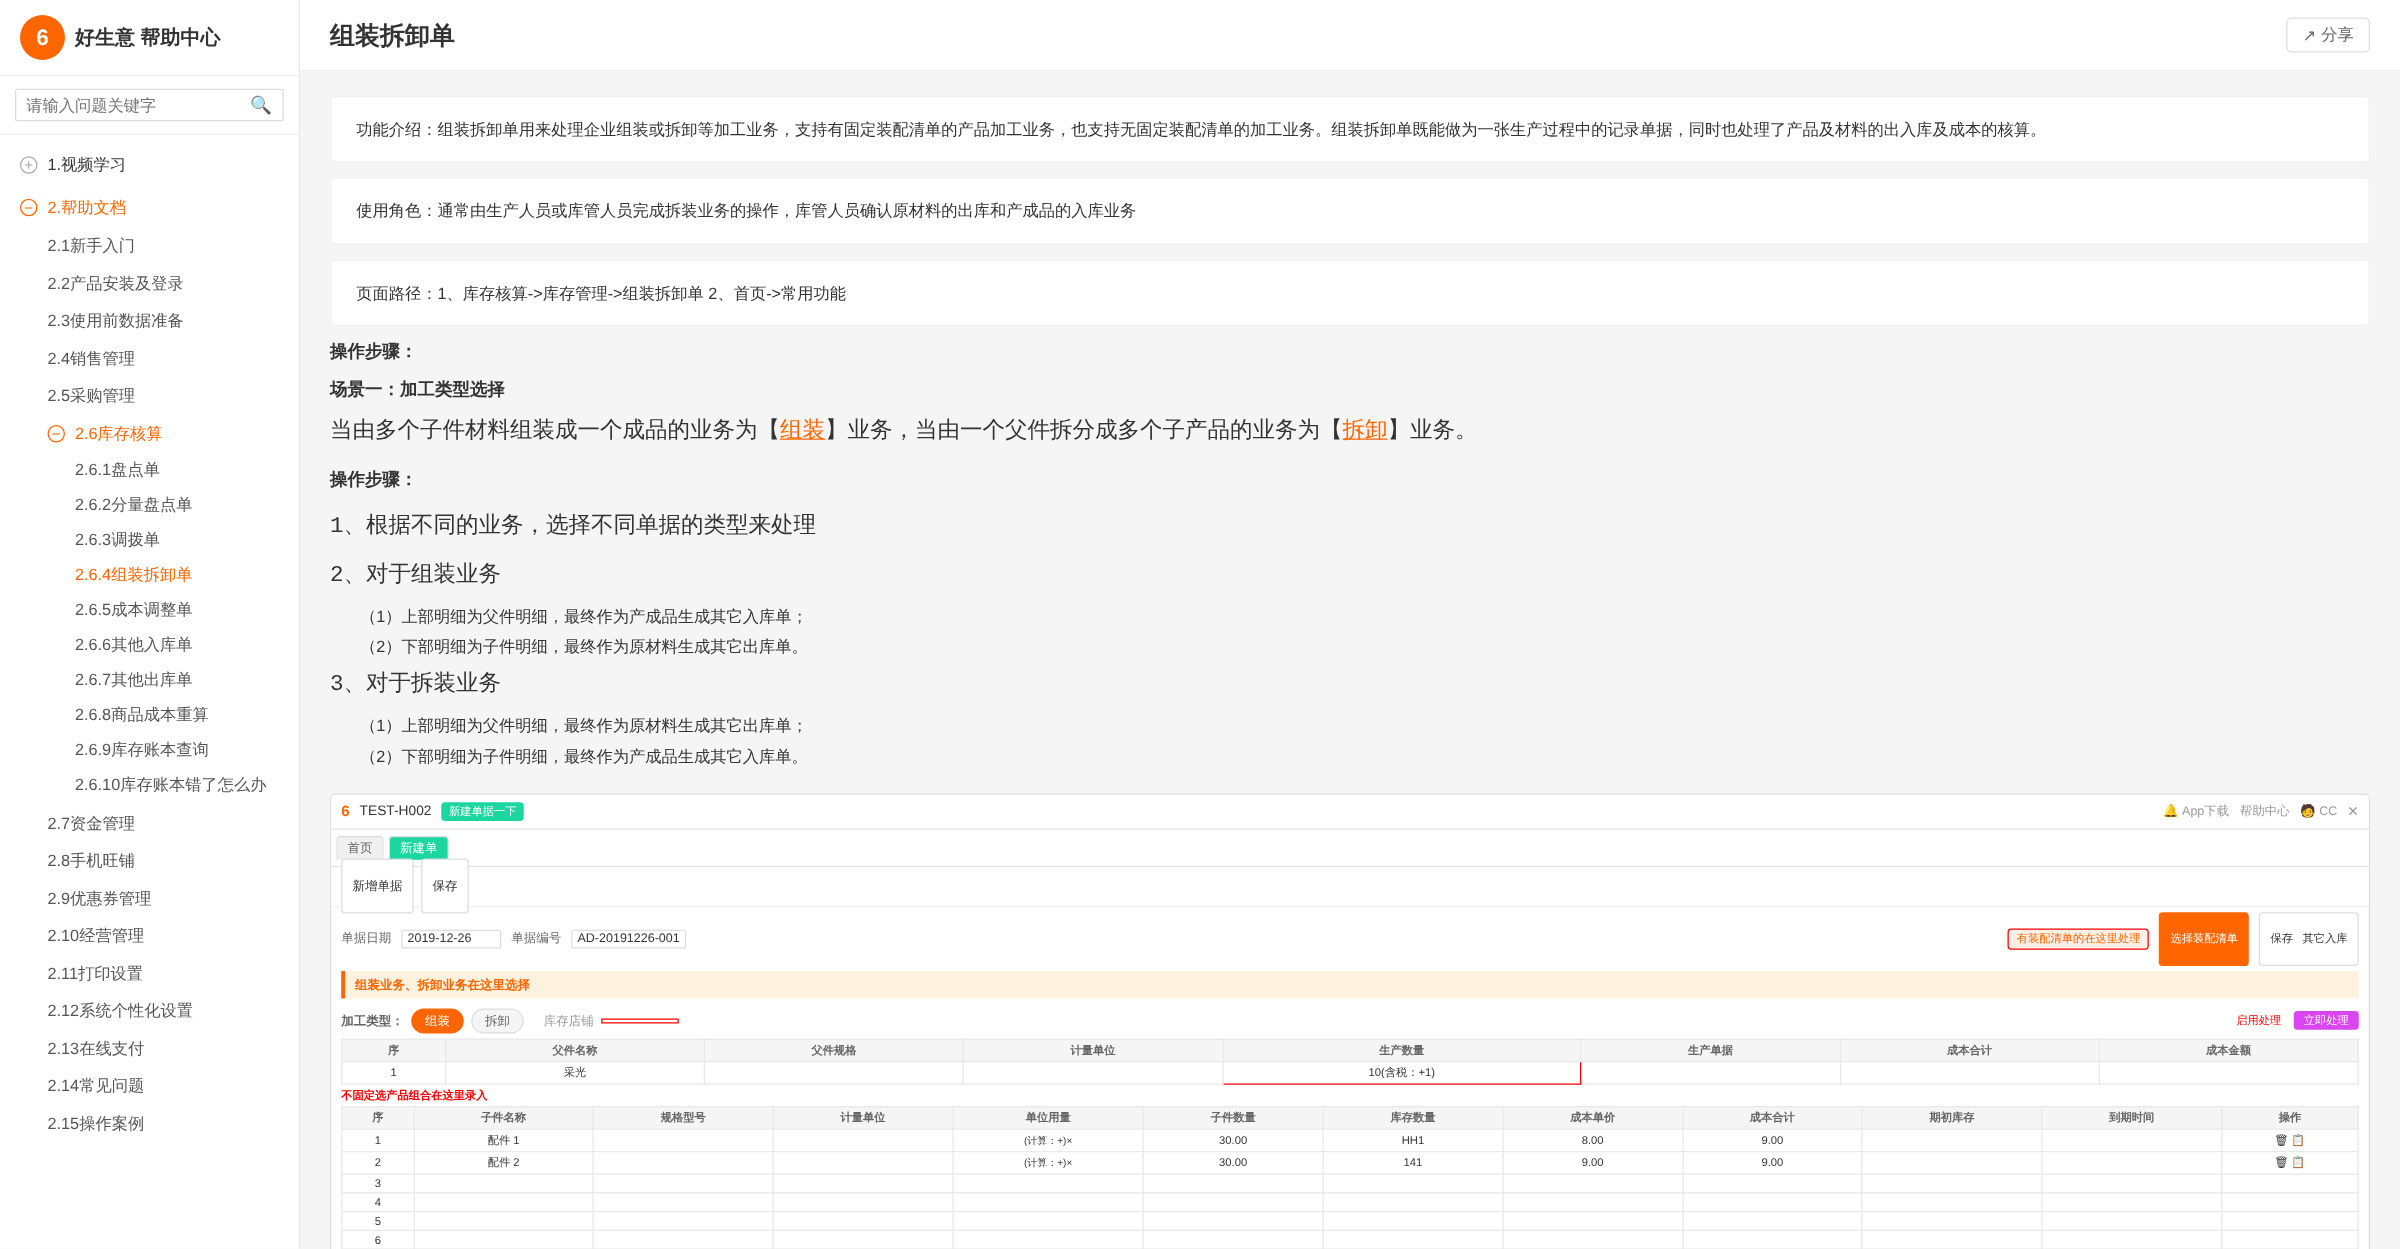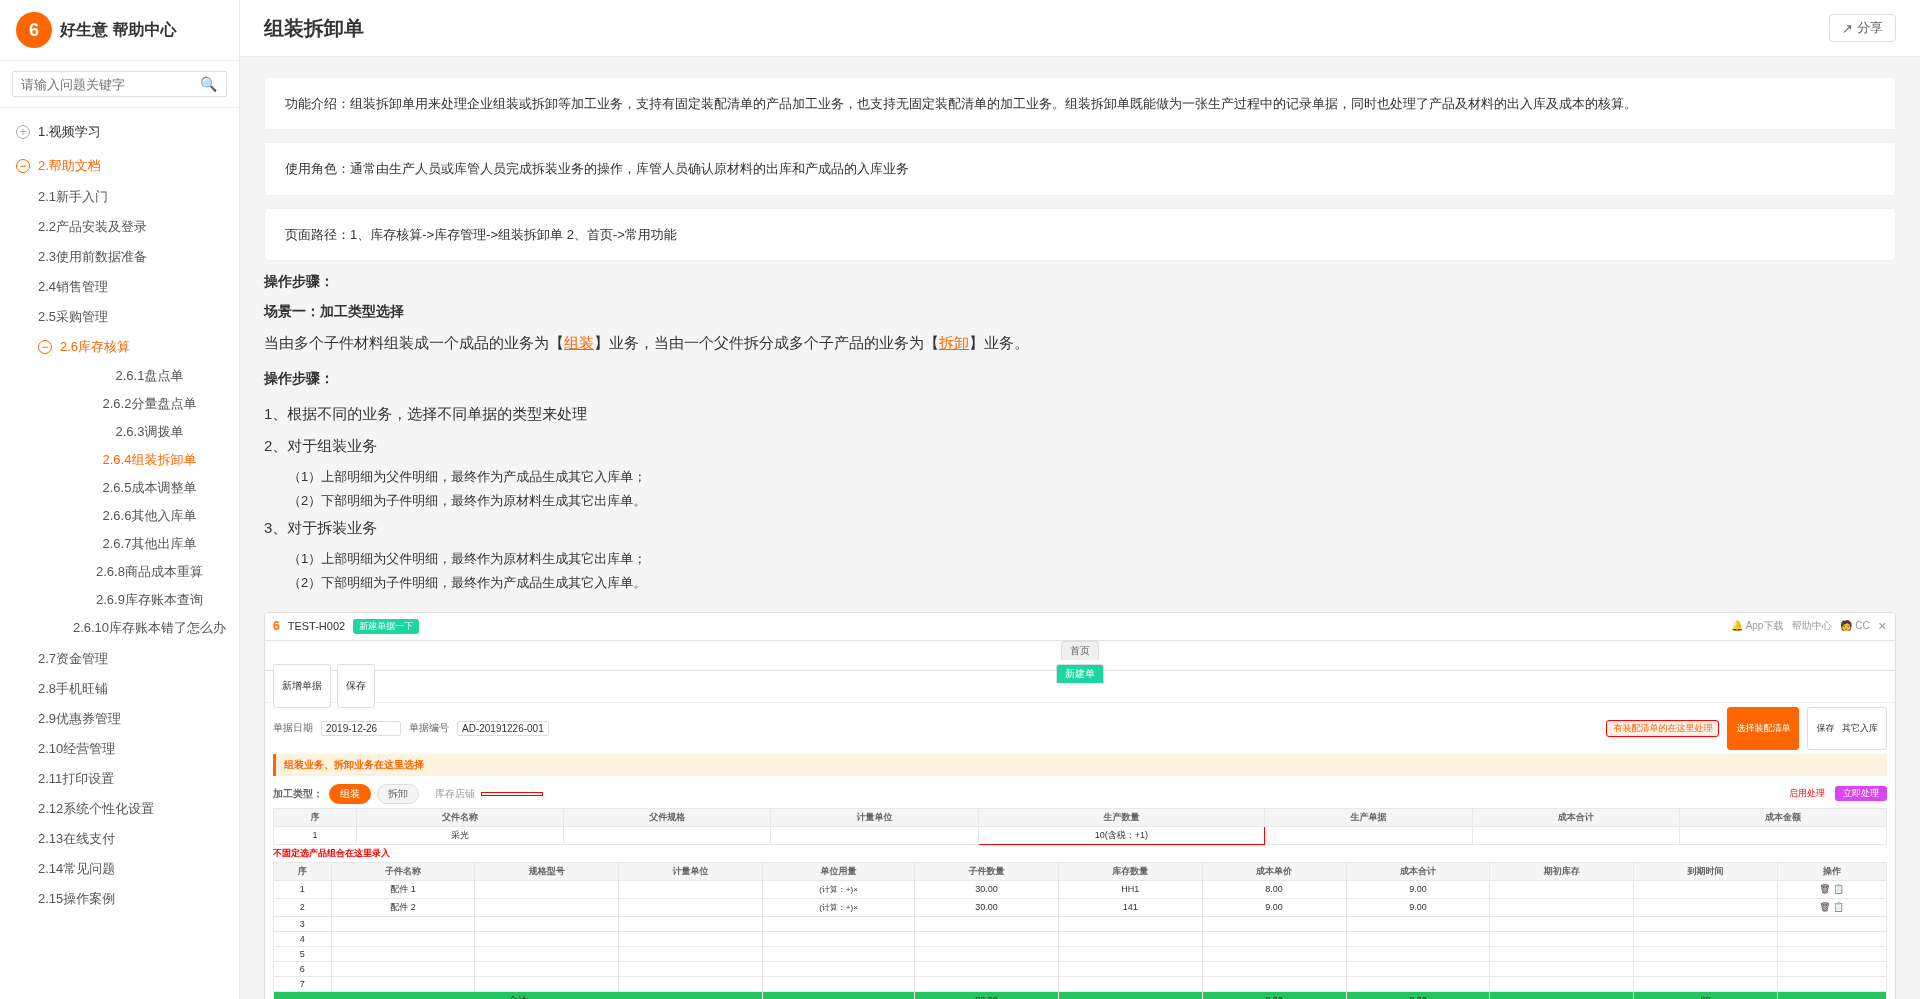"当由多个子件材料组装成一个成品的业务为【组装】业务，当由一个父件拆分成多个子产品" .step-text { font-family: none -> Liberation Mono, monospace; font-size: 15px -> 18px }
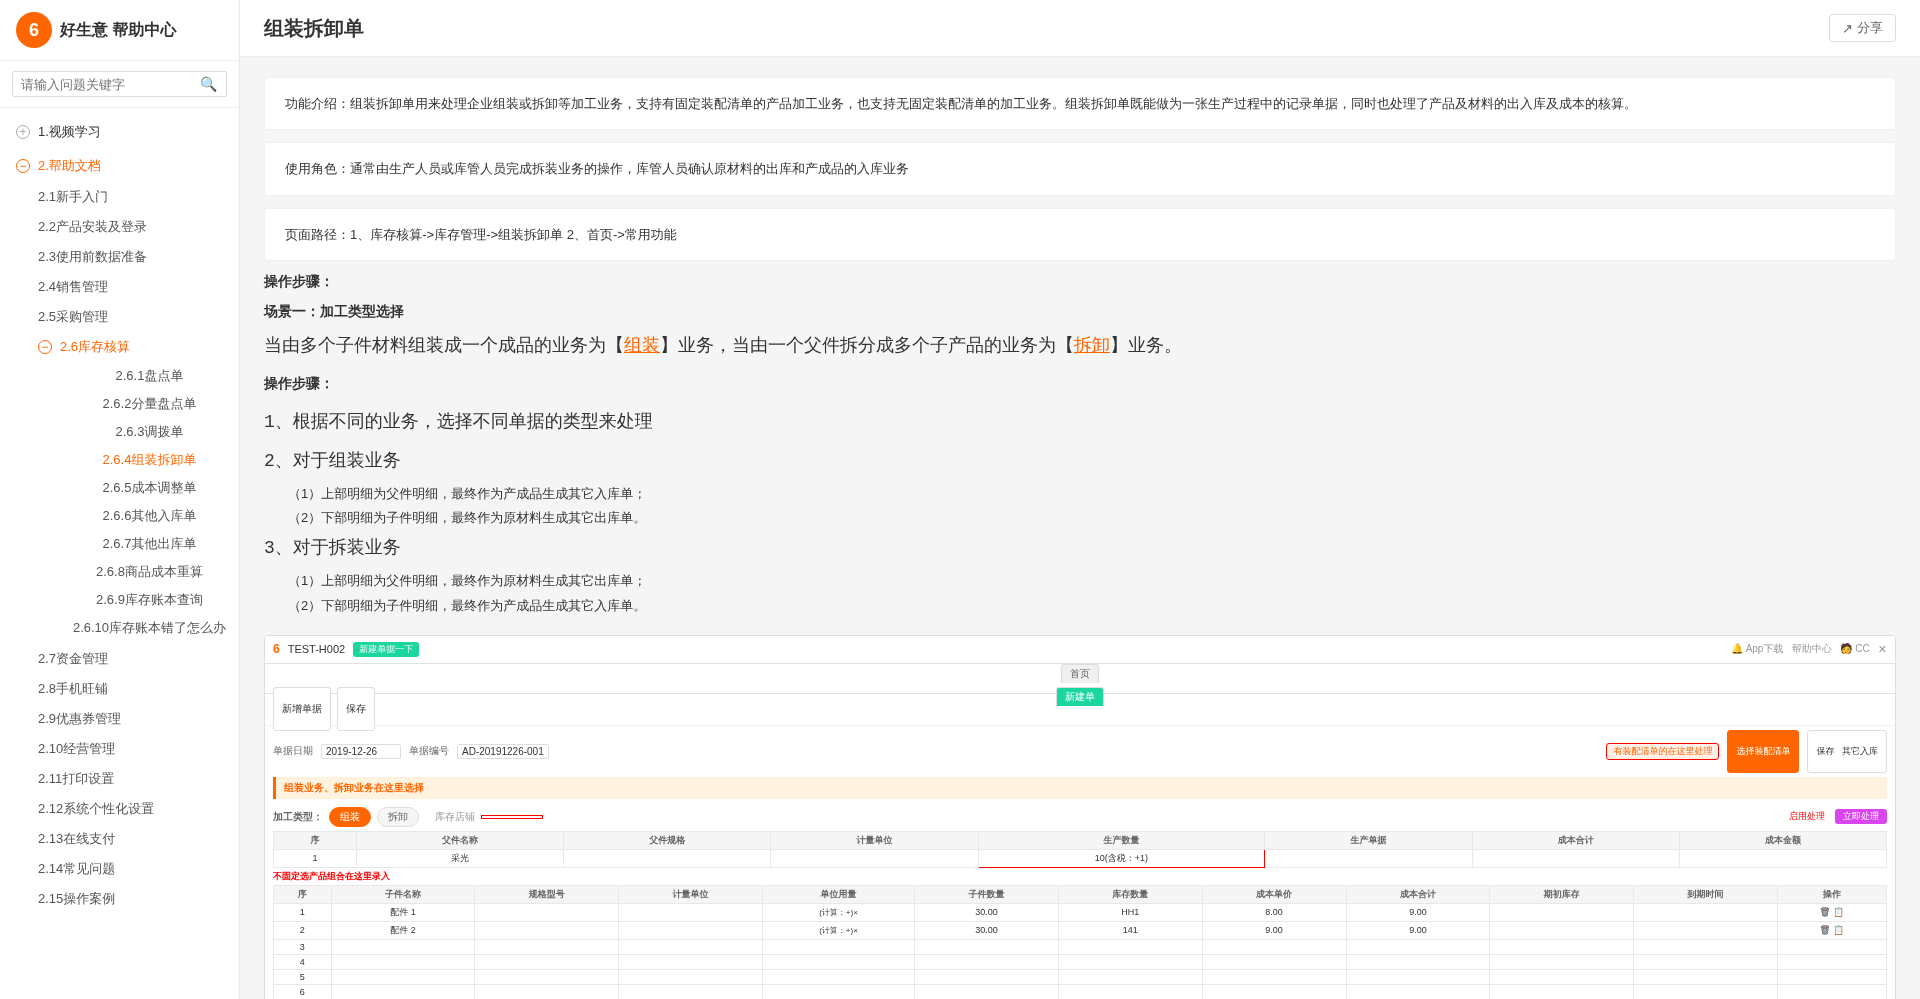"2.6.1盘点单" .nav-level3 { text-align: center -> none }
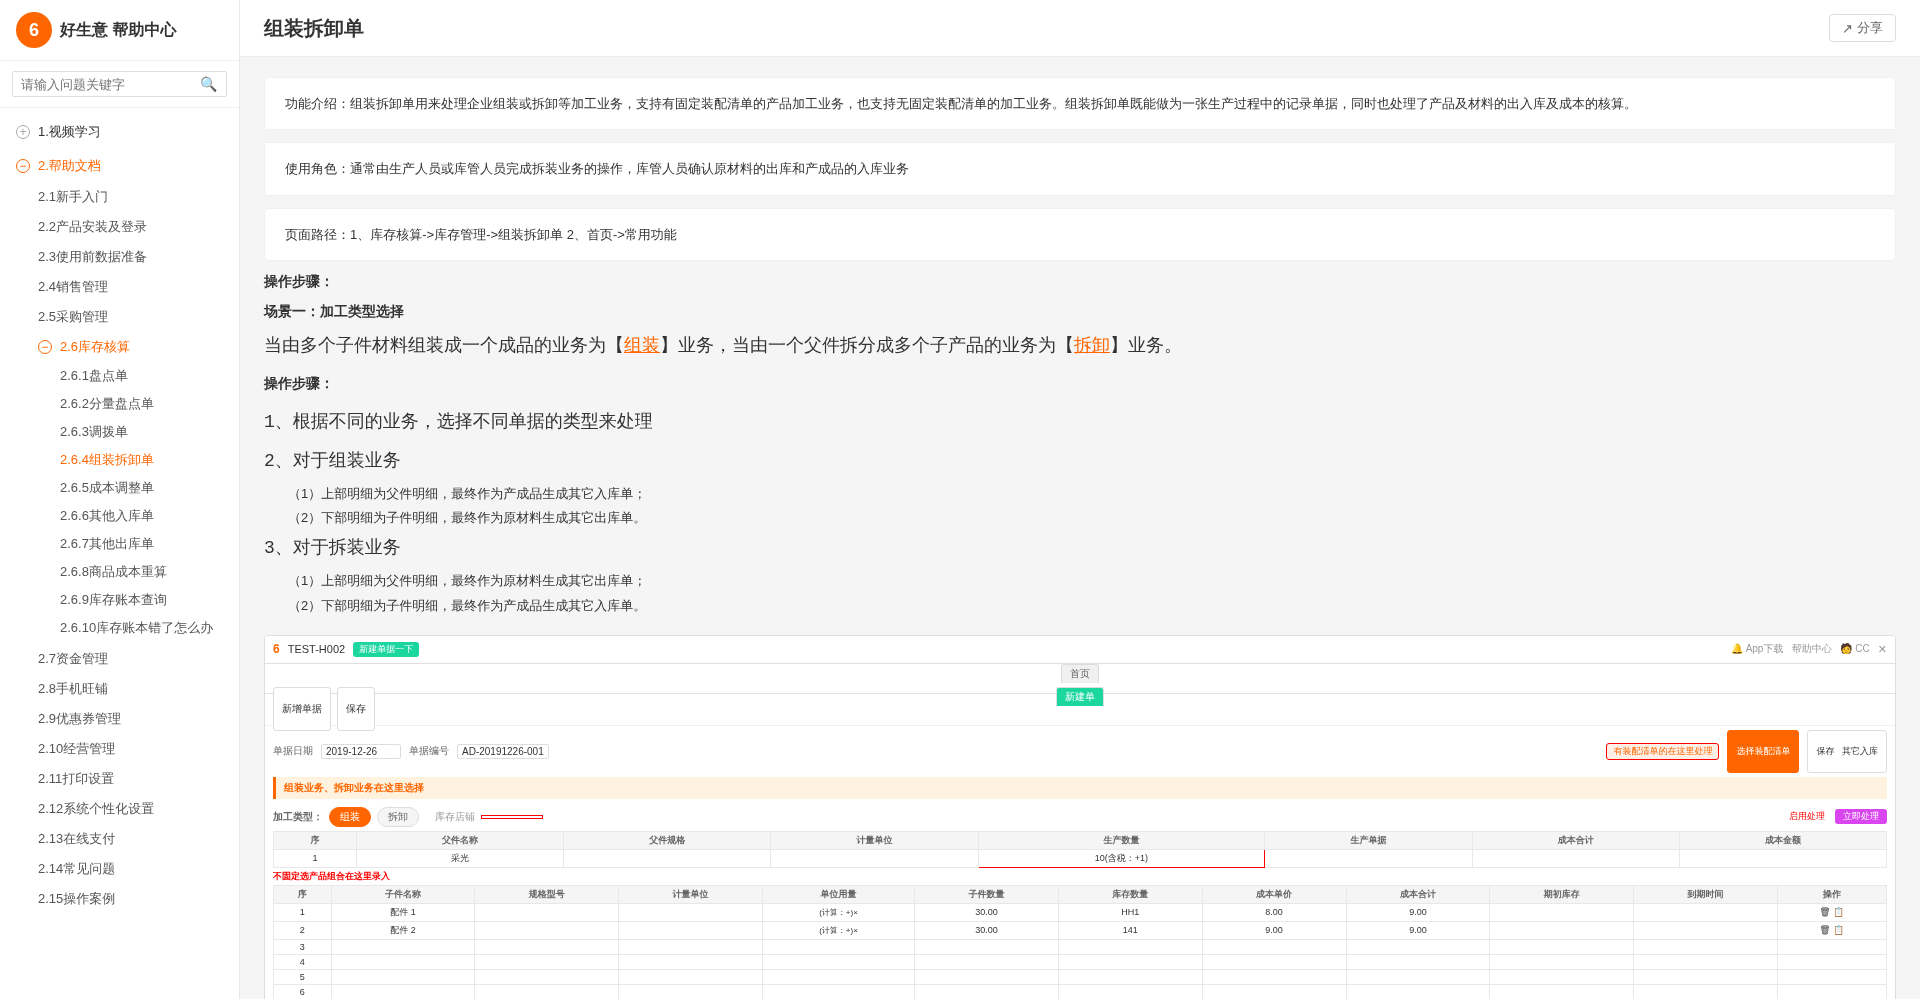"首页" .app-tab-bar { flex-direction: column -> none }
